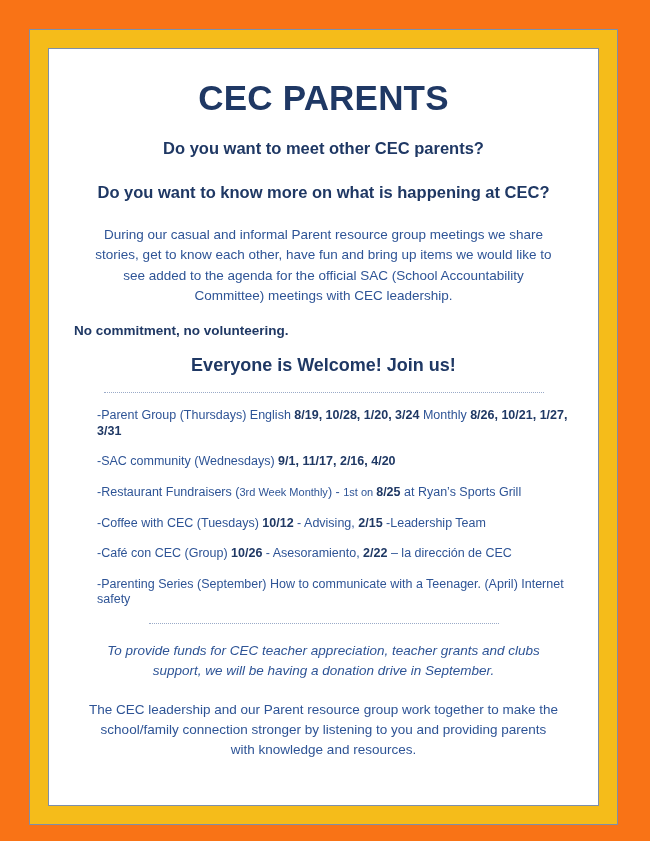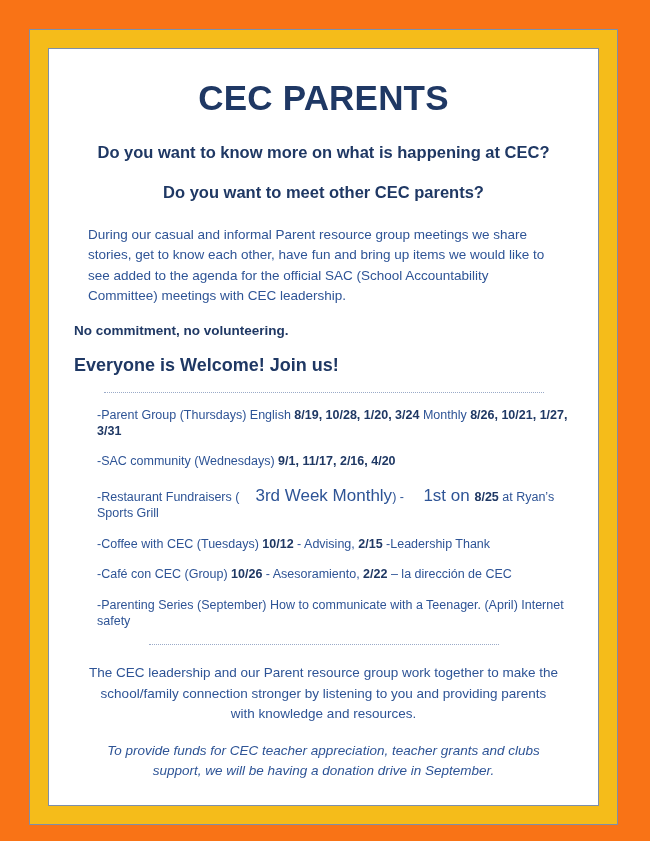"Do you want to know" p.subhead { order: before "Do you want to meet" -> after "Do you want to meet" }
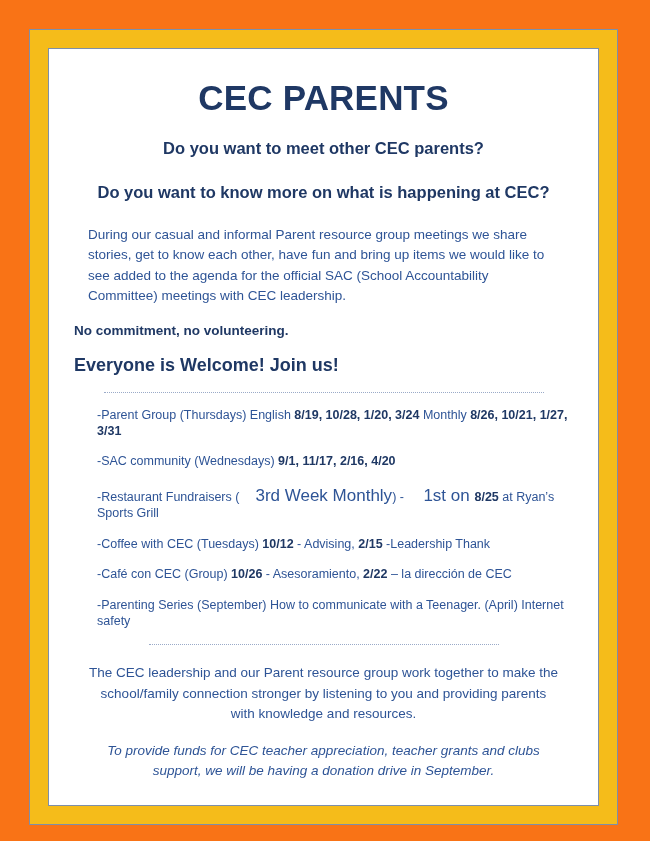"During our casual and informal" .intro { text-align: none -> center }
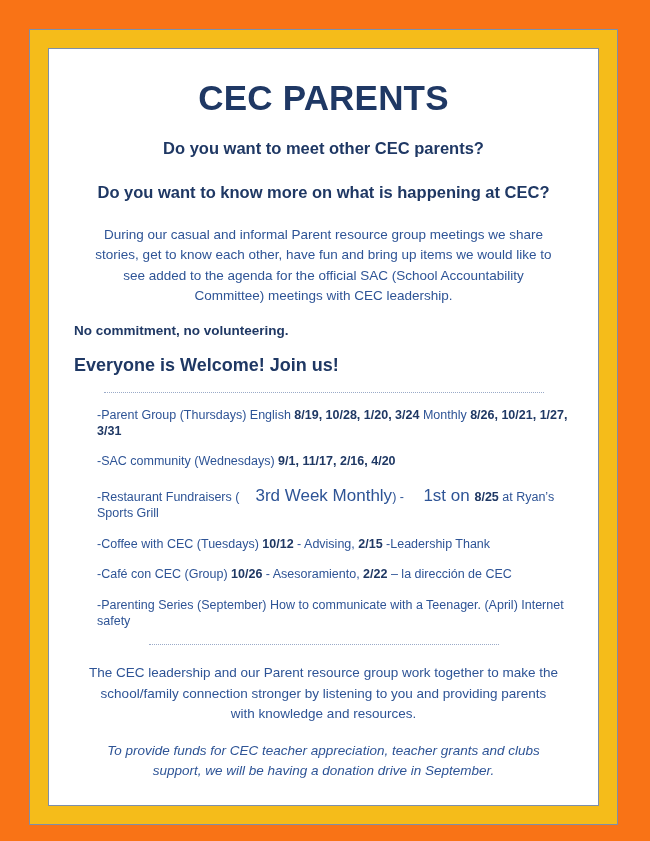"Everyone is Welcome! Join us!" .welcome { text-align: left -> center }
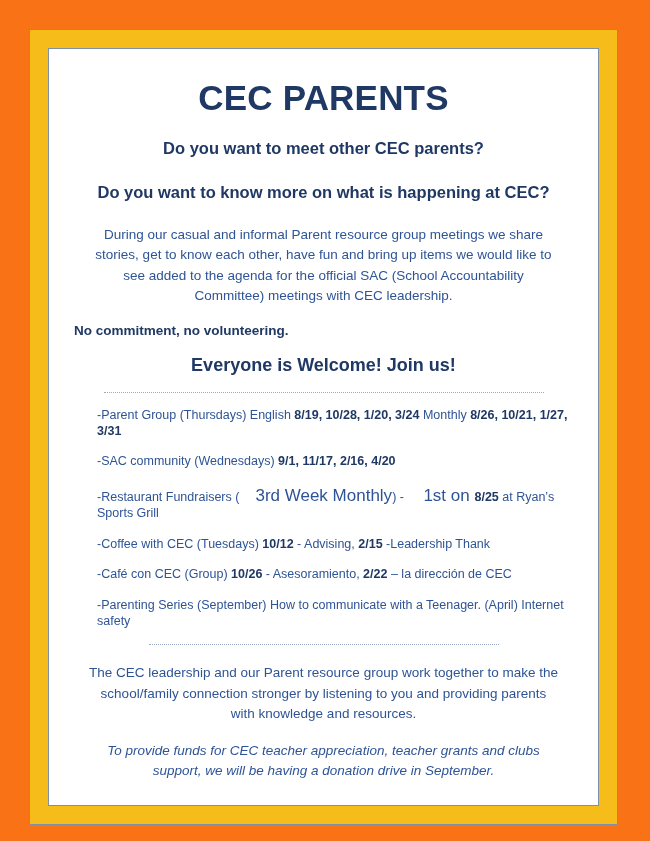"3rd Week Monthly" .meeting-item .sc { font-size: 17px -> 11px; margin-left: 16px -> none }
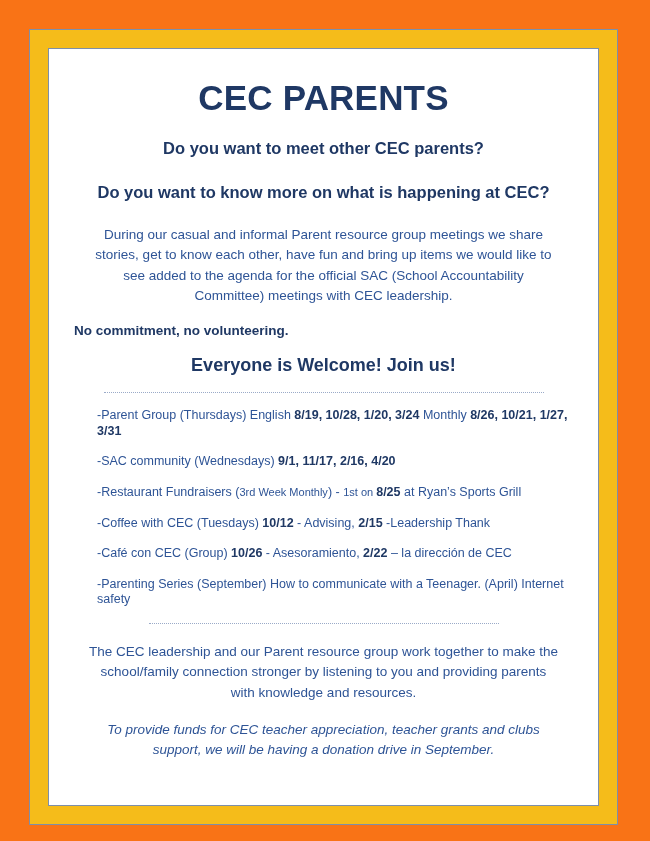"-Leadership Thank" span { text: Thank -> Team }
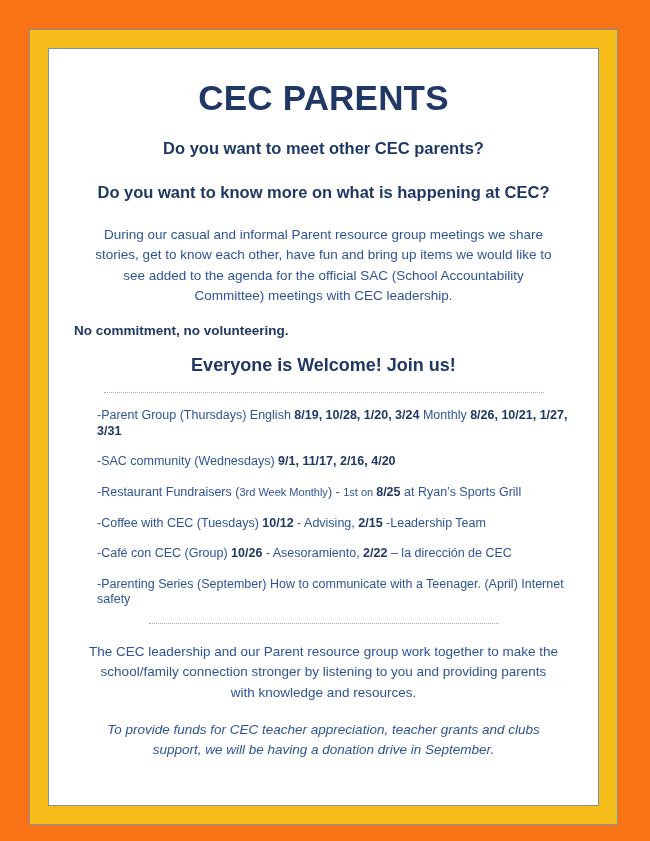"The CEC leadership and our" p.closing { order: before "To provide funds for CEC" -> after "To provide funds for CEC" }
